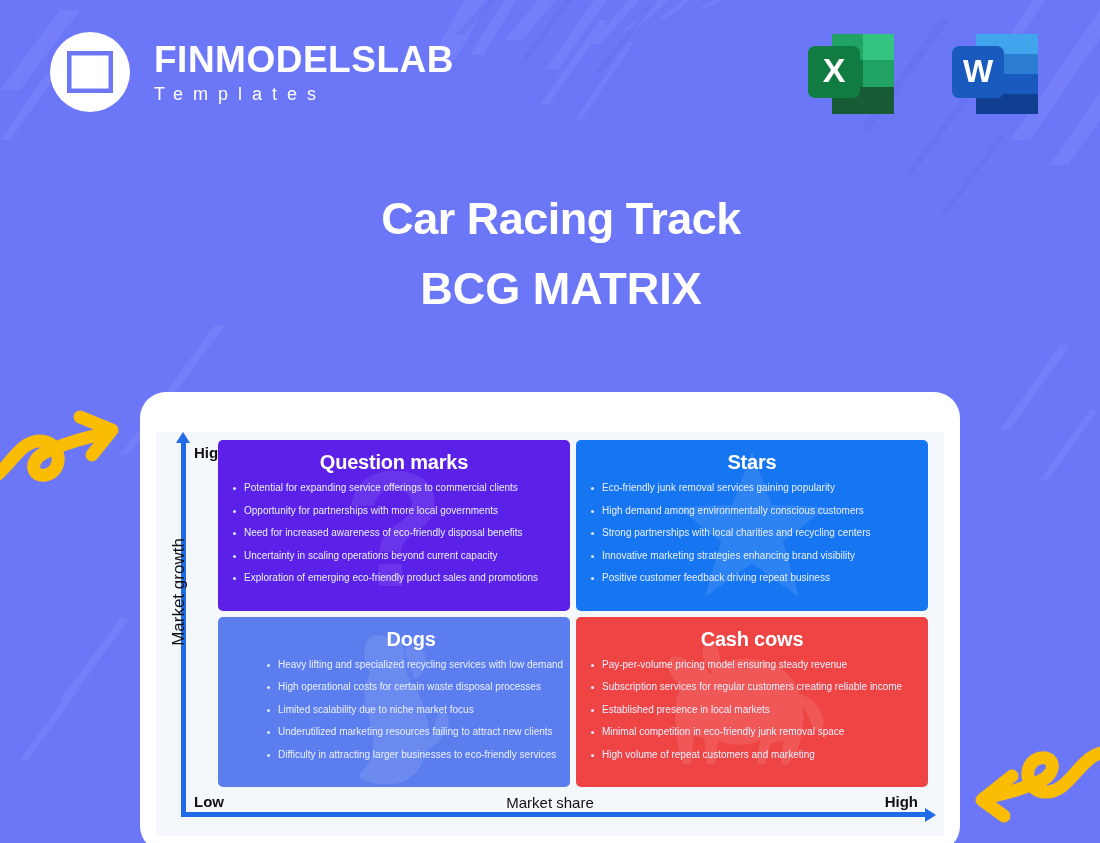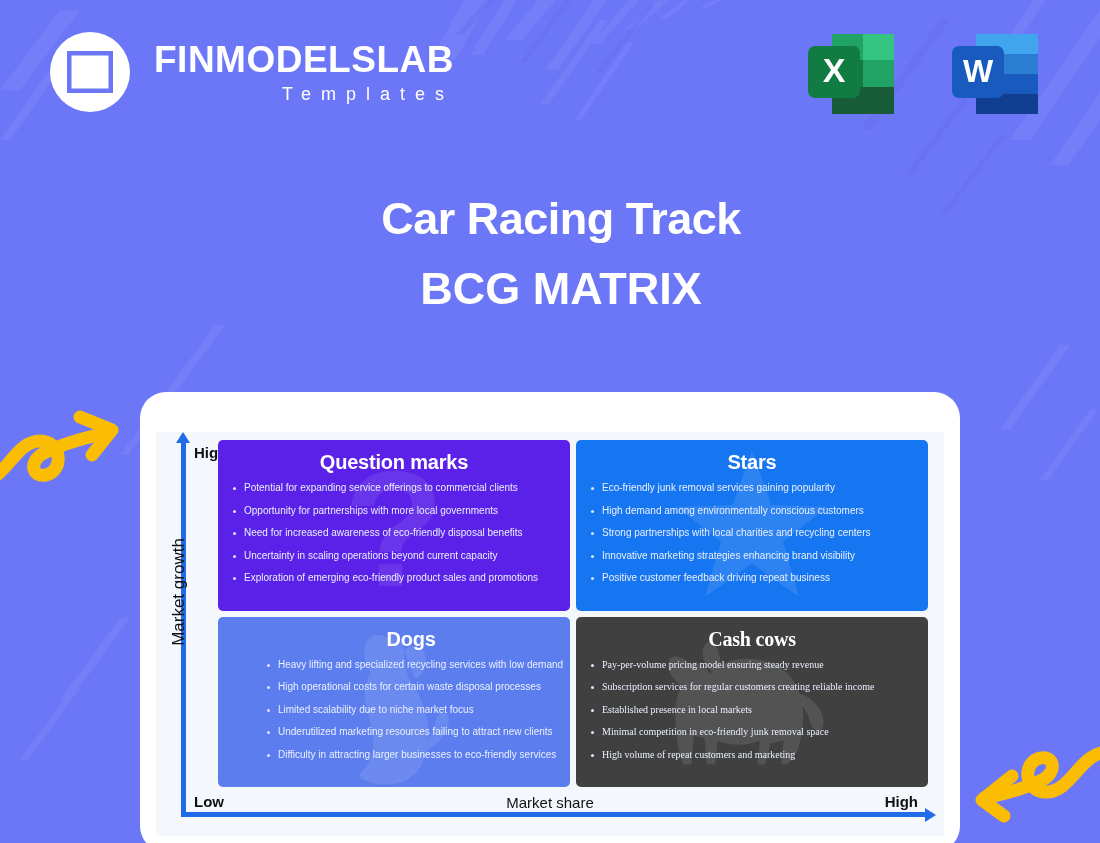"FINMODELSLAB" .header { text-align: right -> none }
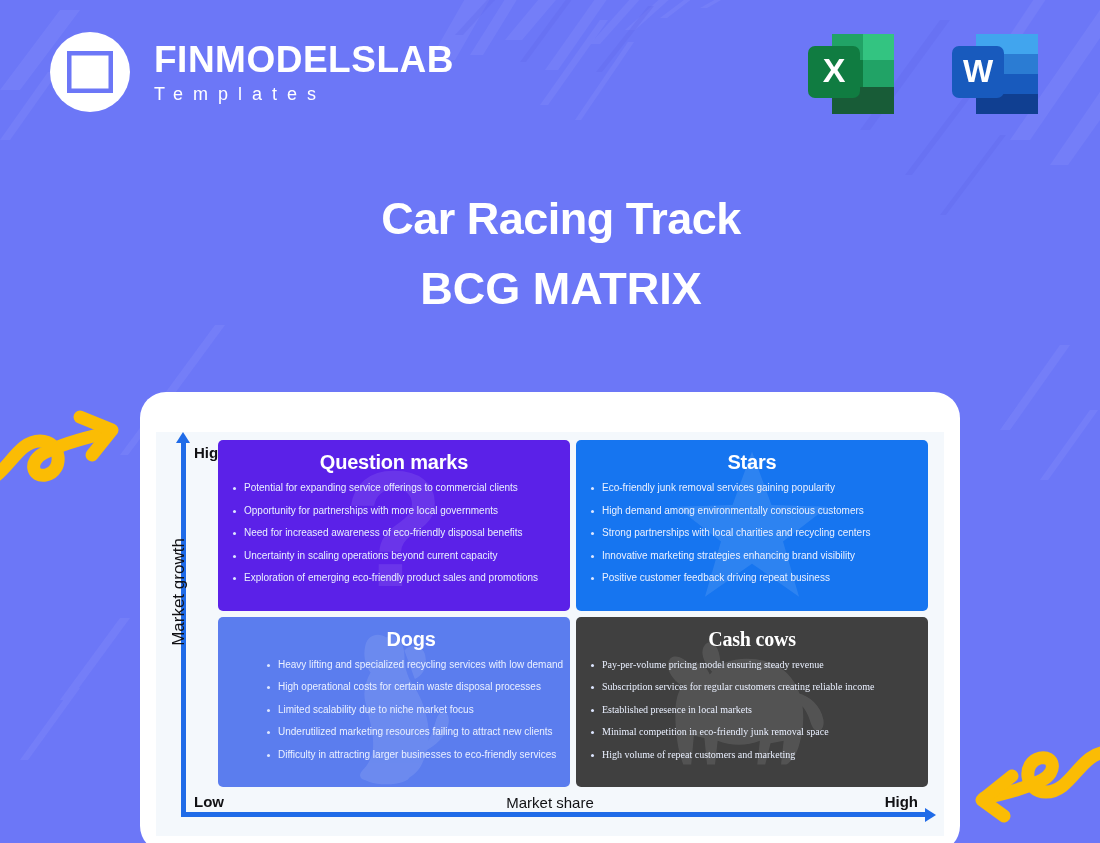"Cash cows" .q-cash { background: #404040 -> #ef4444; font-family: Liberation Serif, serif -> none }
